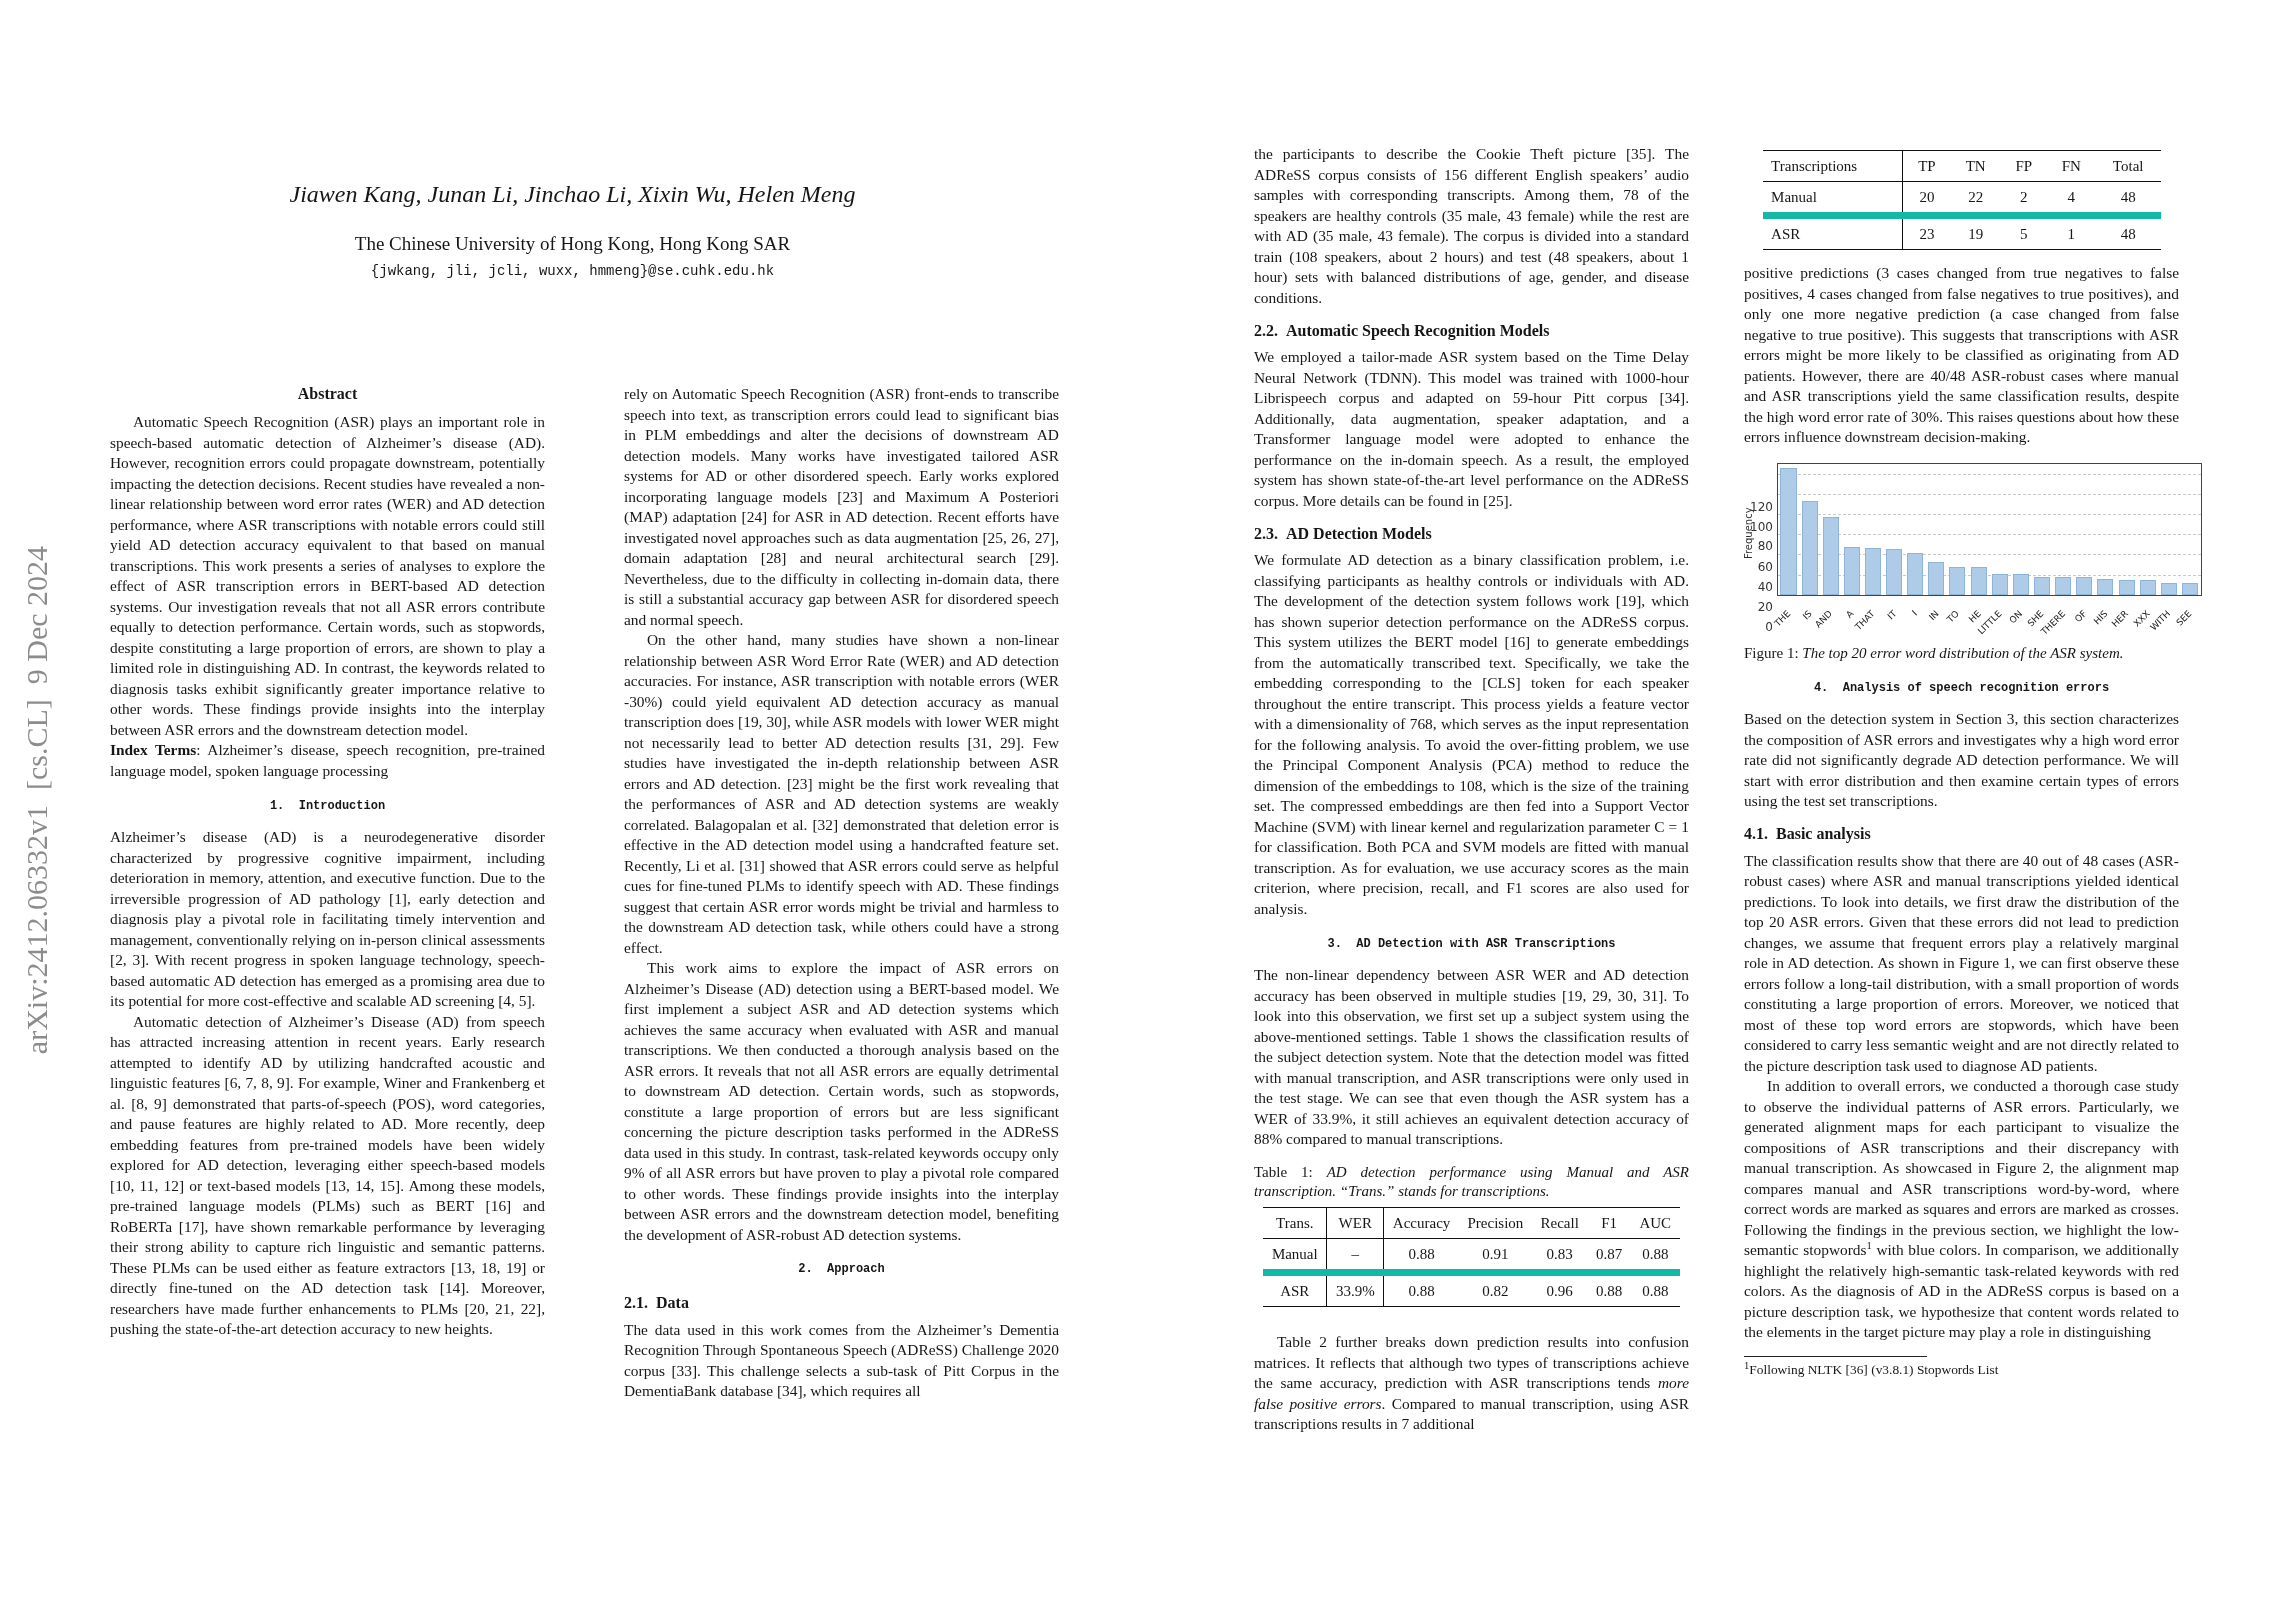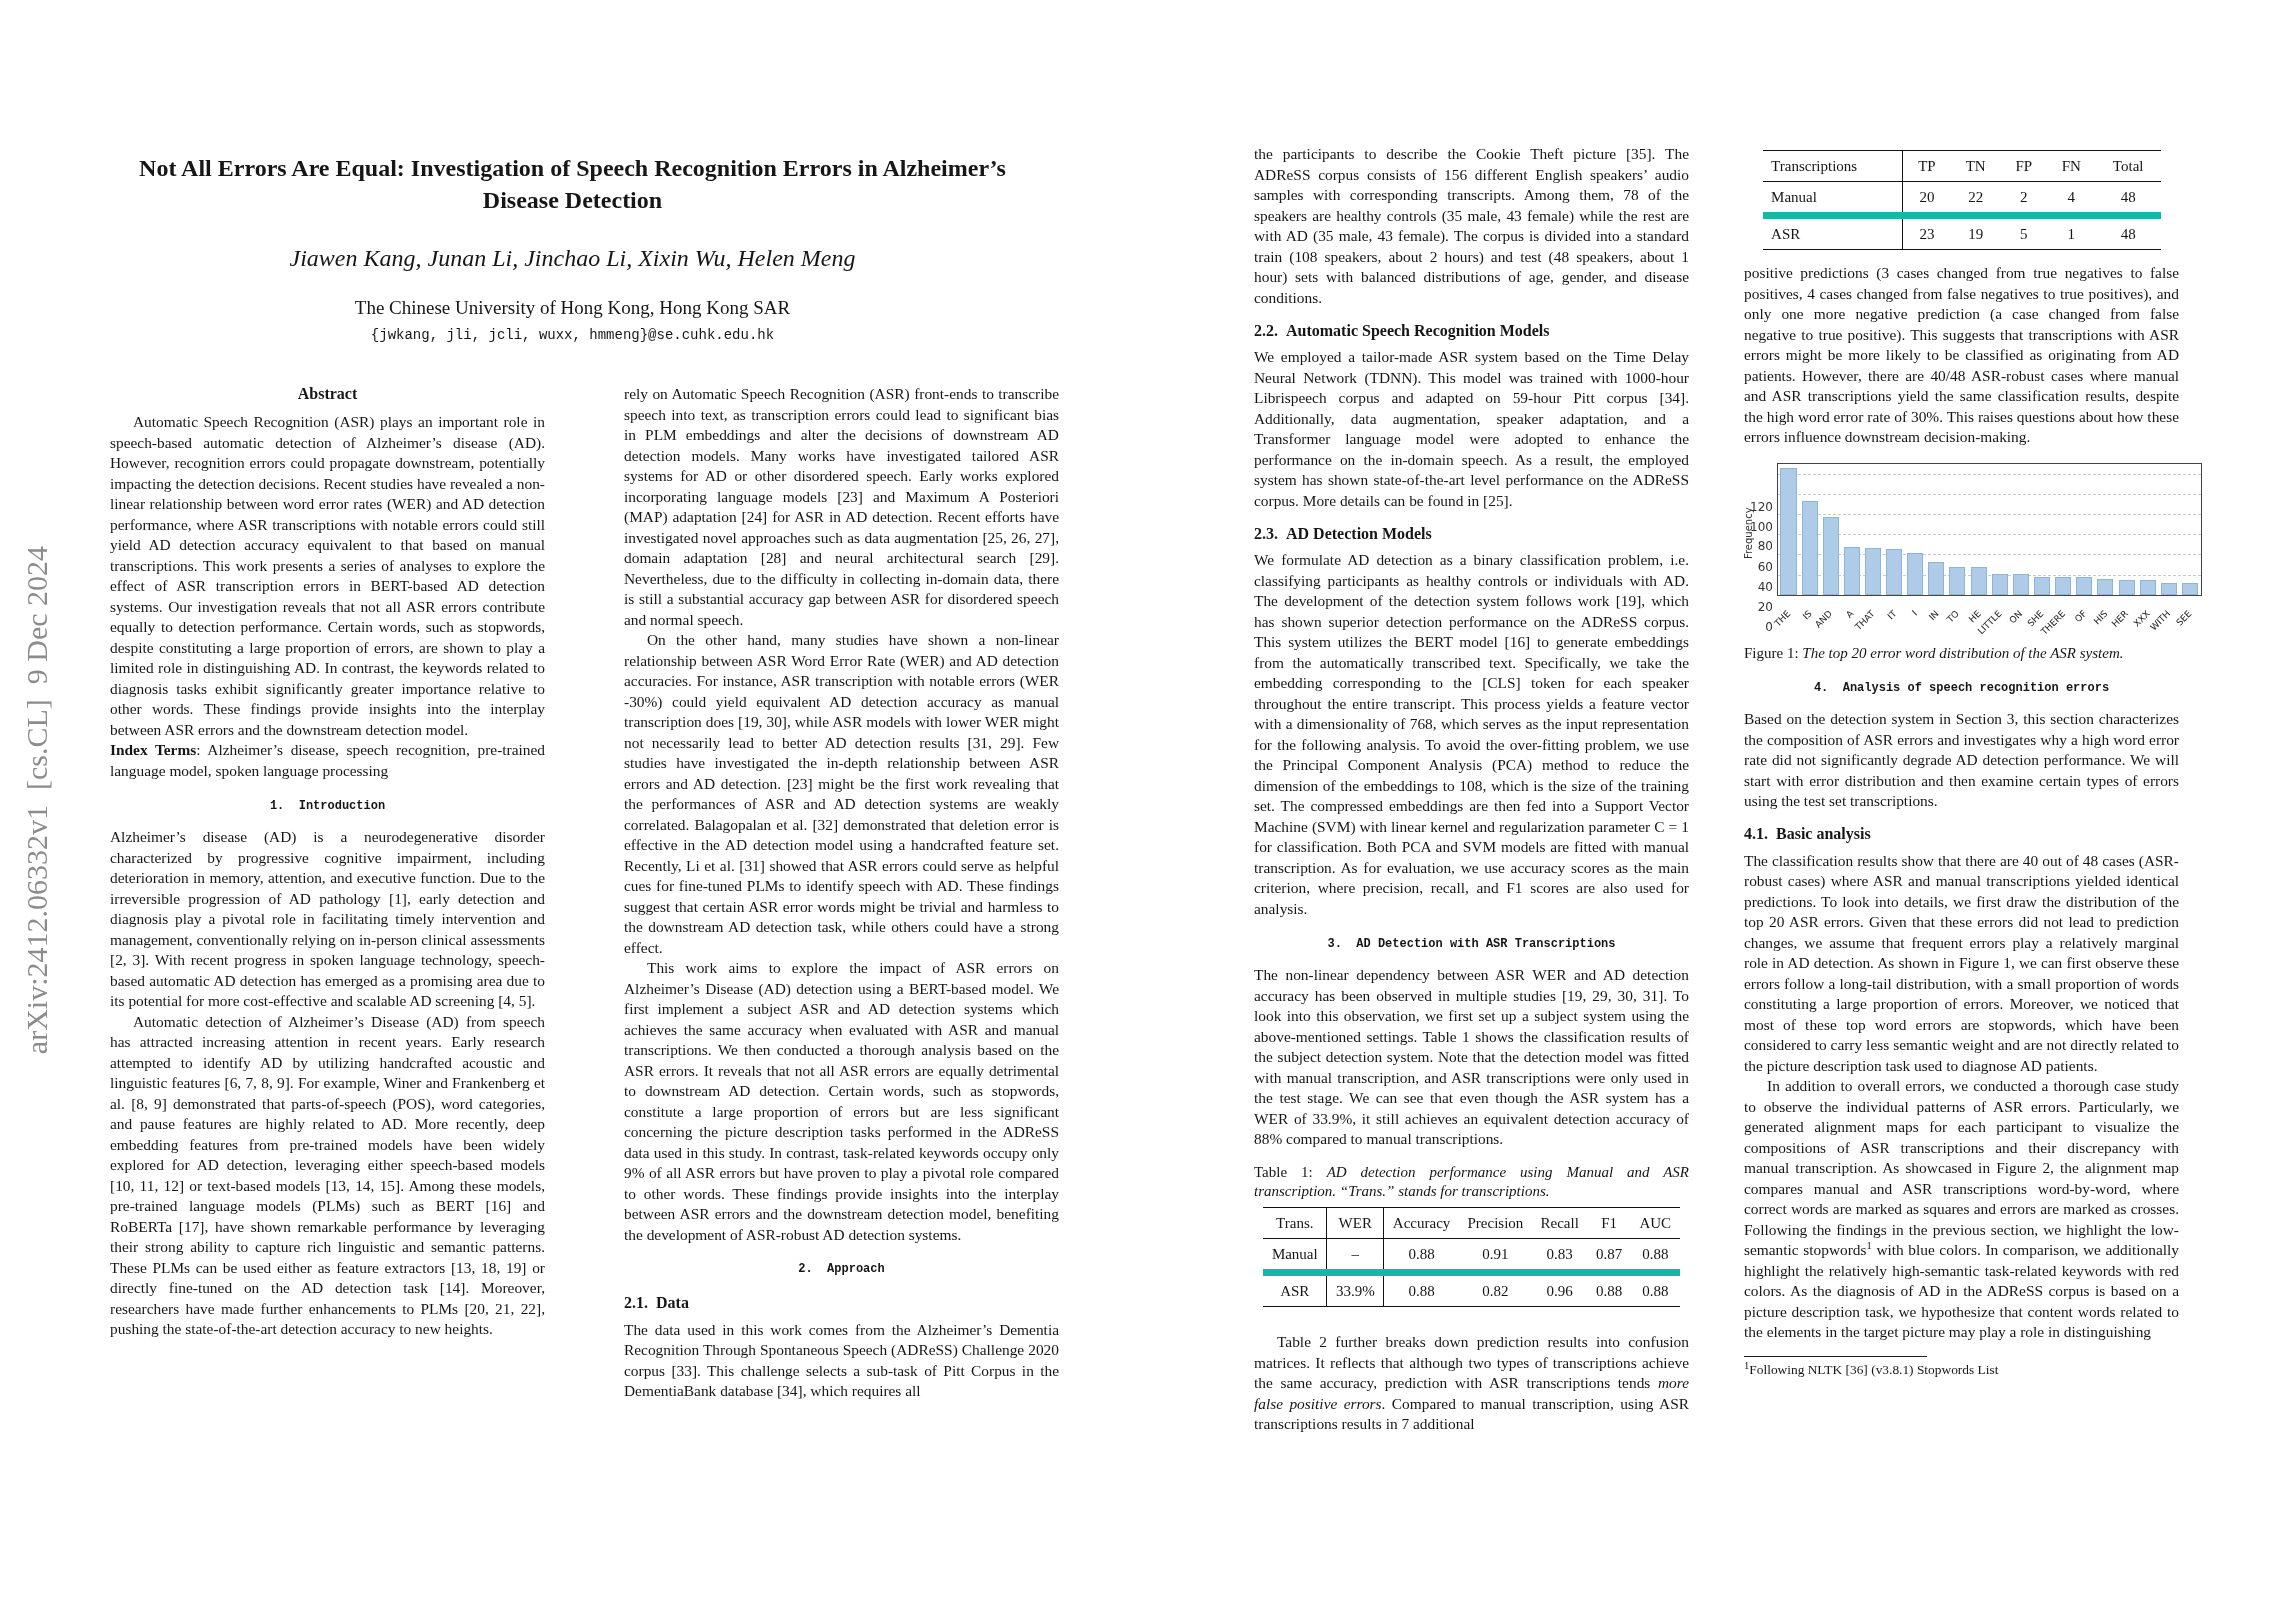"Not All Errors Are Equal:" div { html: <div>Not All Errors Are Equal: Investigation of Speech Recognition Errors in Alzheimer’s Disease Detection</div> -> none }
